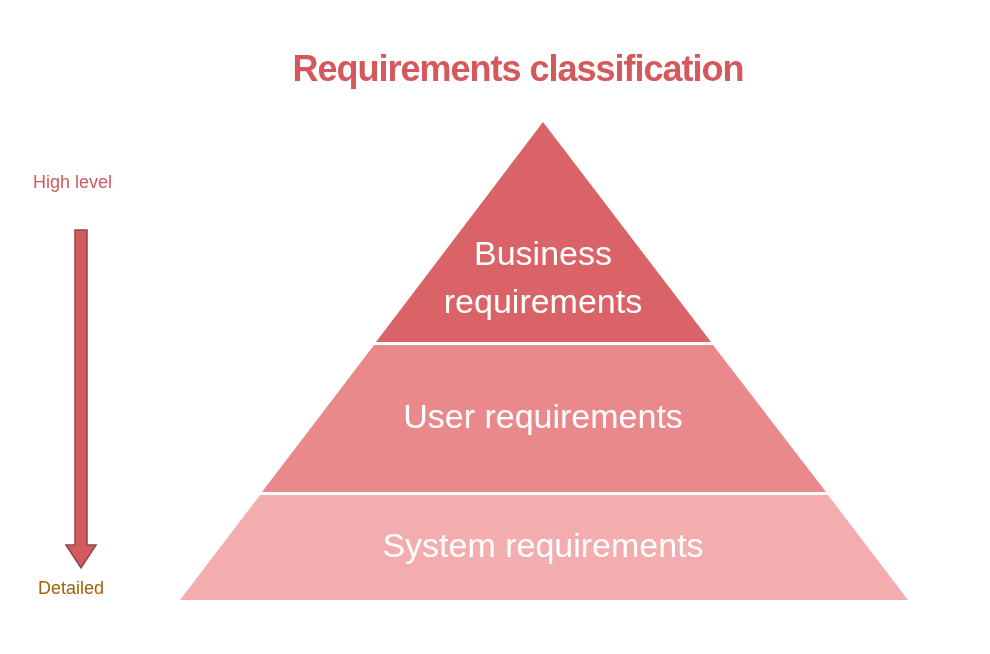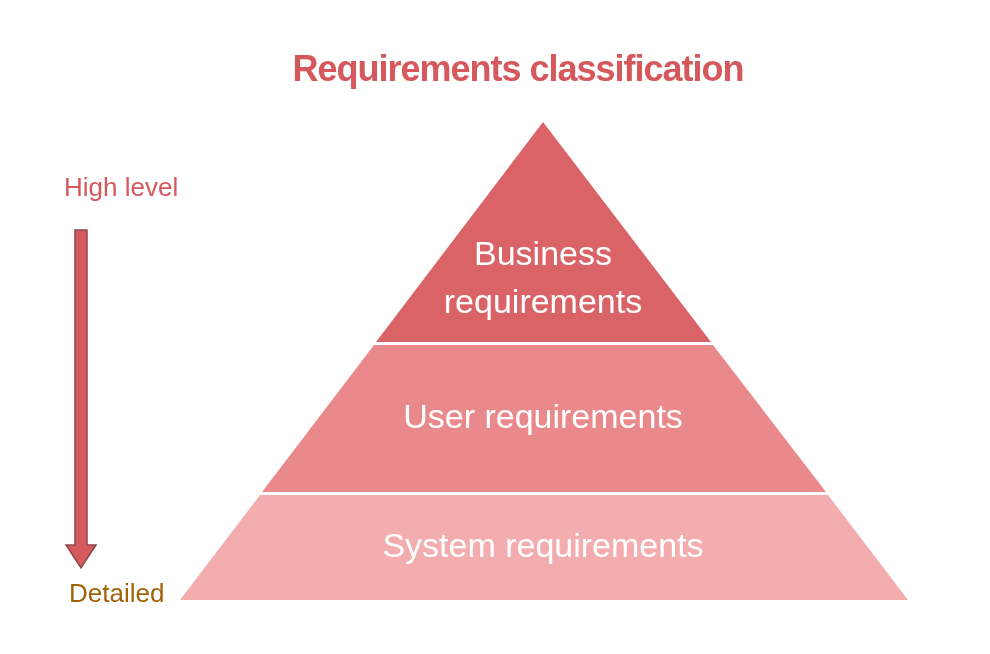"High level" .axis-label { font-size: 26px -> 18px; margin-left: 31px -> none }
